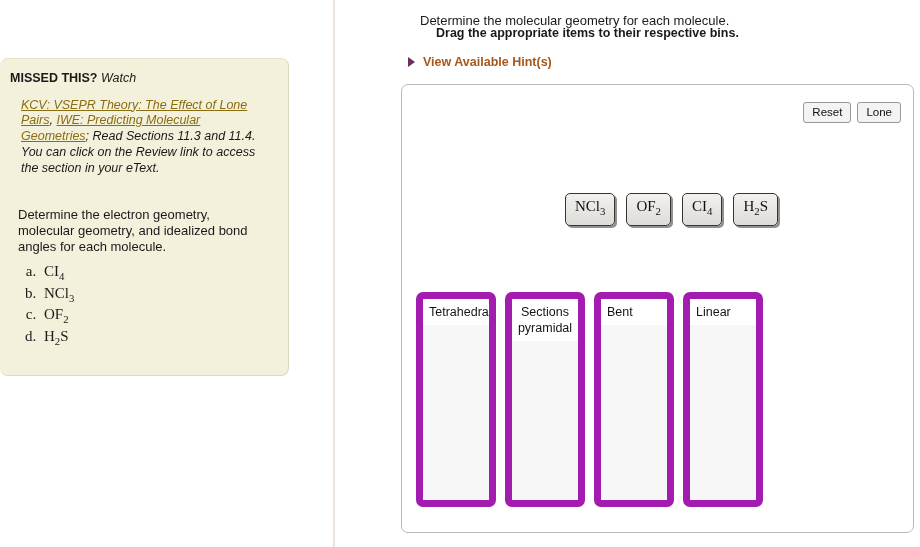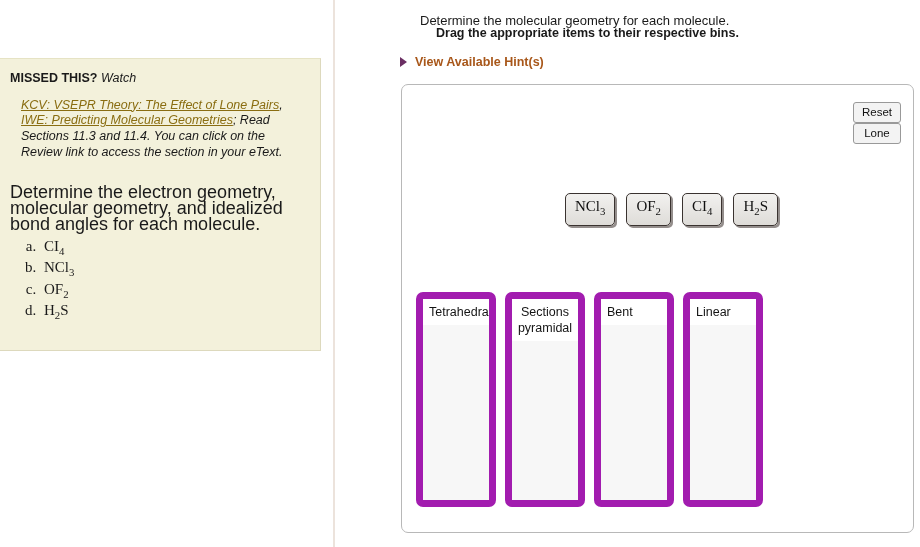"View Available Hint(s)" #hint-toggle { left: 4px -> 12px }
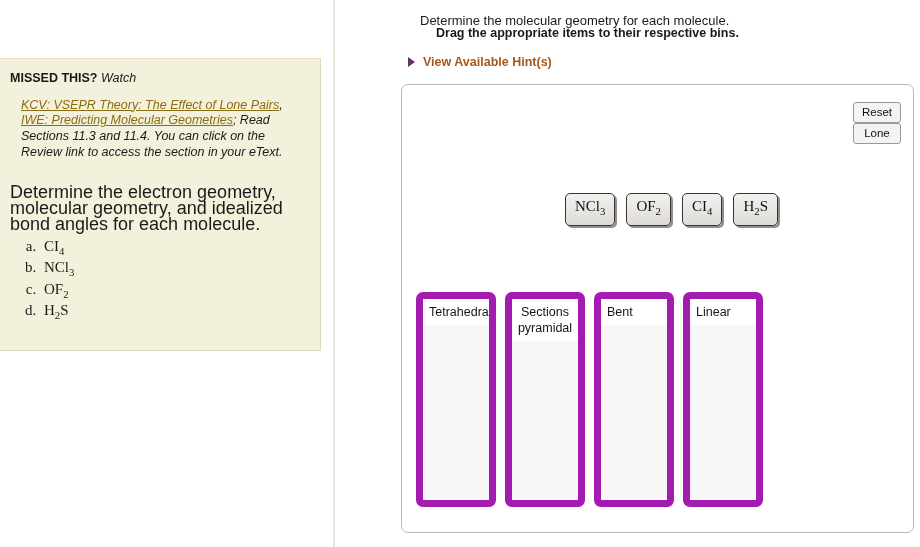"MISSED THIS? Watch" #missed-this-panel { border-radius: none -> 8px; width: 321px -> 289px }
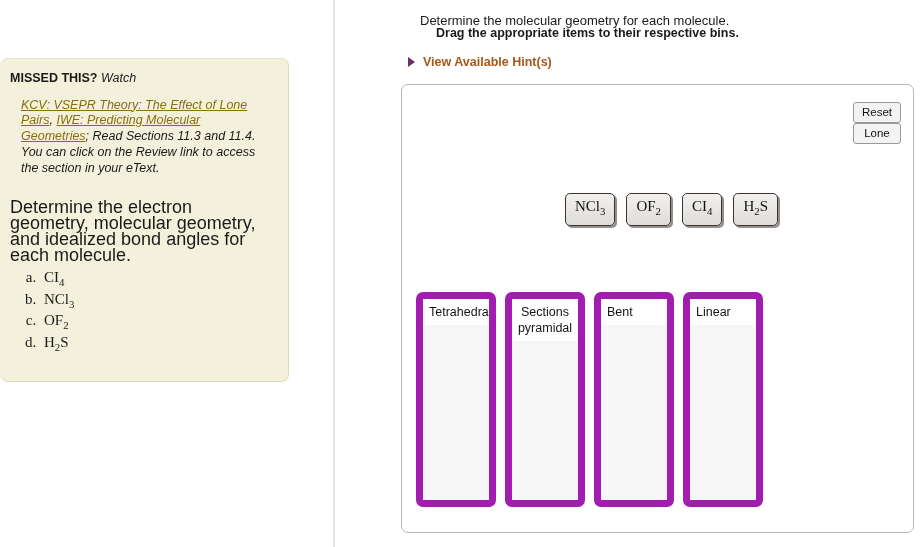"Reset" #toolbar { flex-direction: column -> none; gap: none -> 6px }
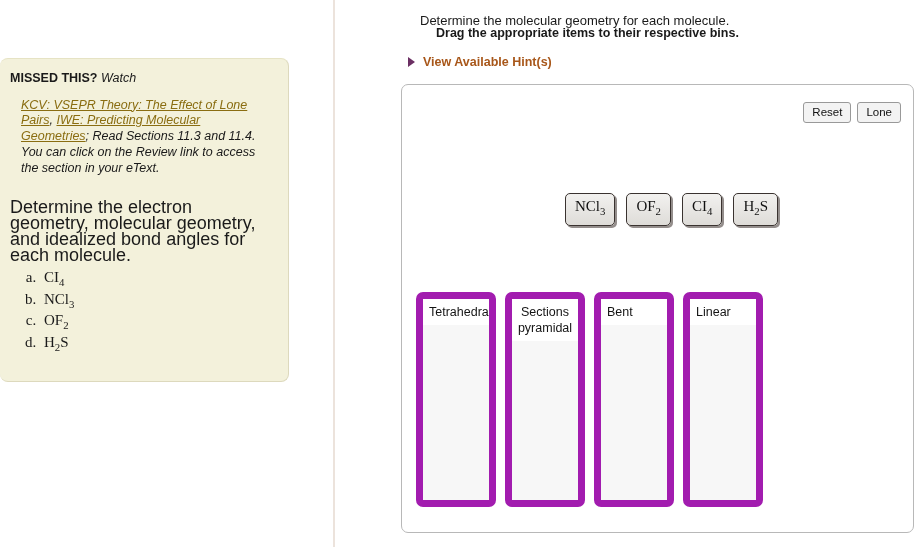"Determine the electron geometry," .plain-para { font-size: 18px -> 13px; margin: 0 -> 8px }
